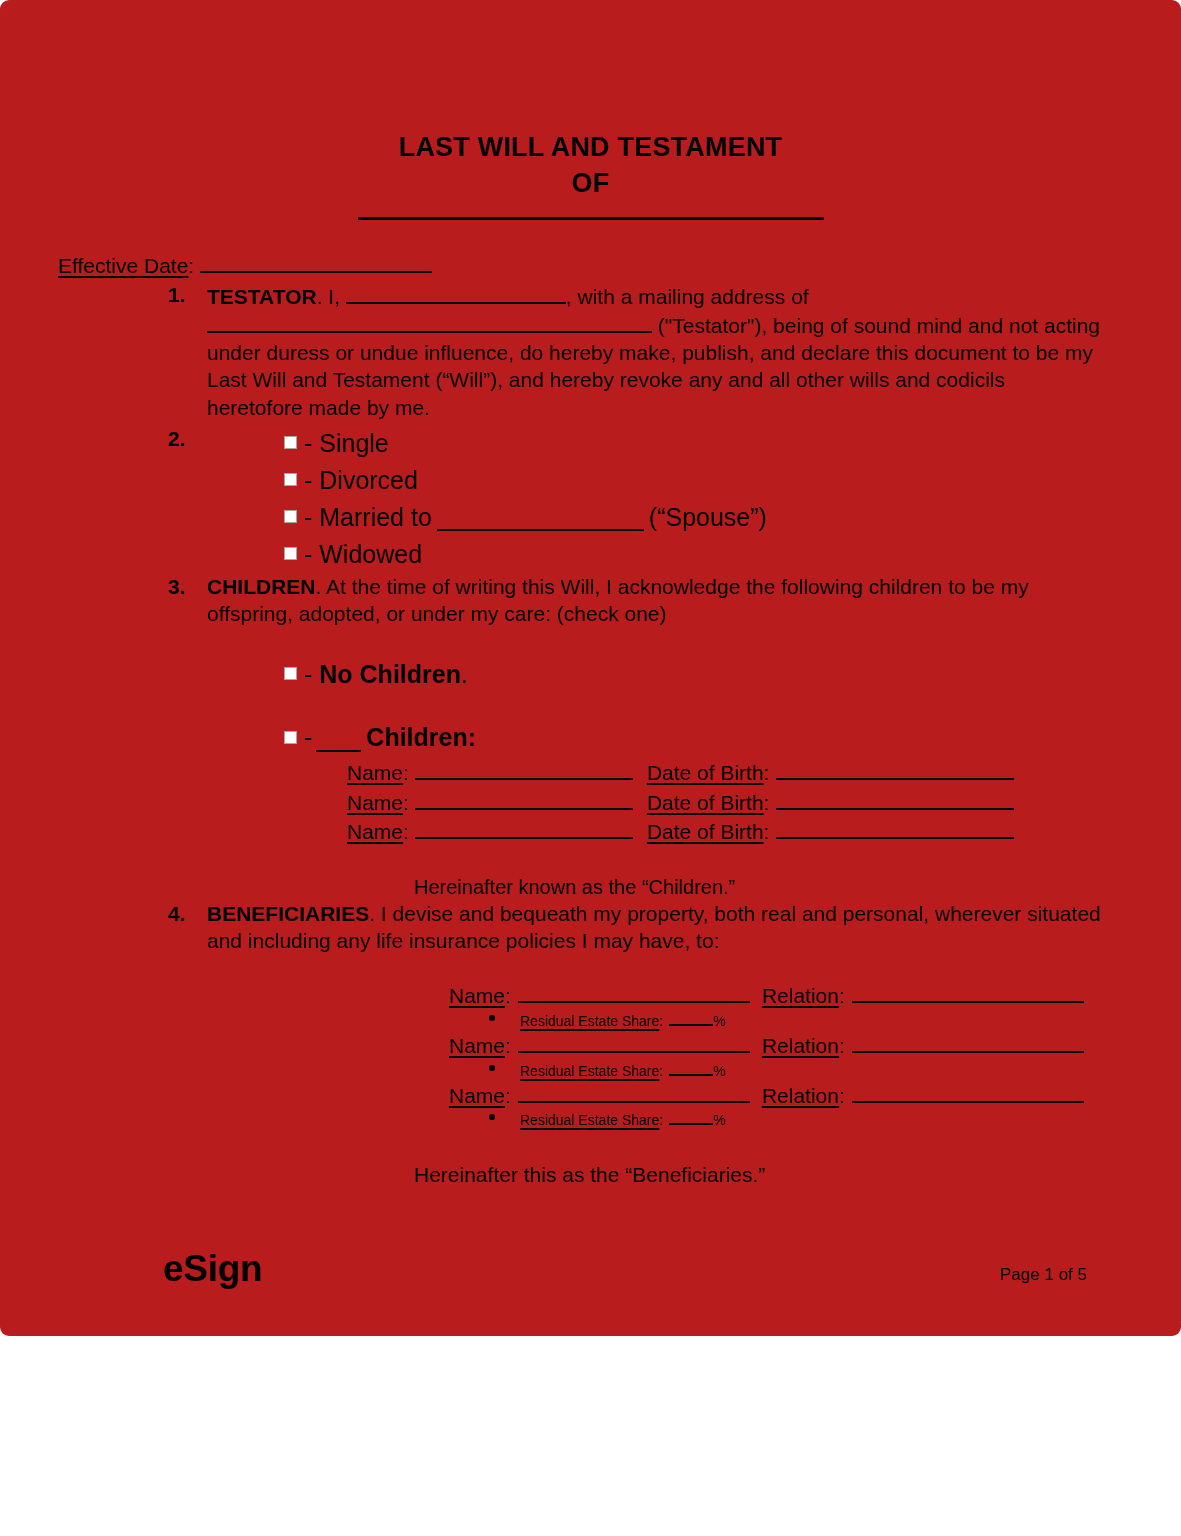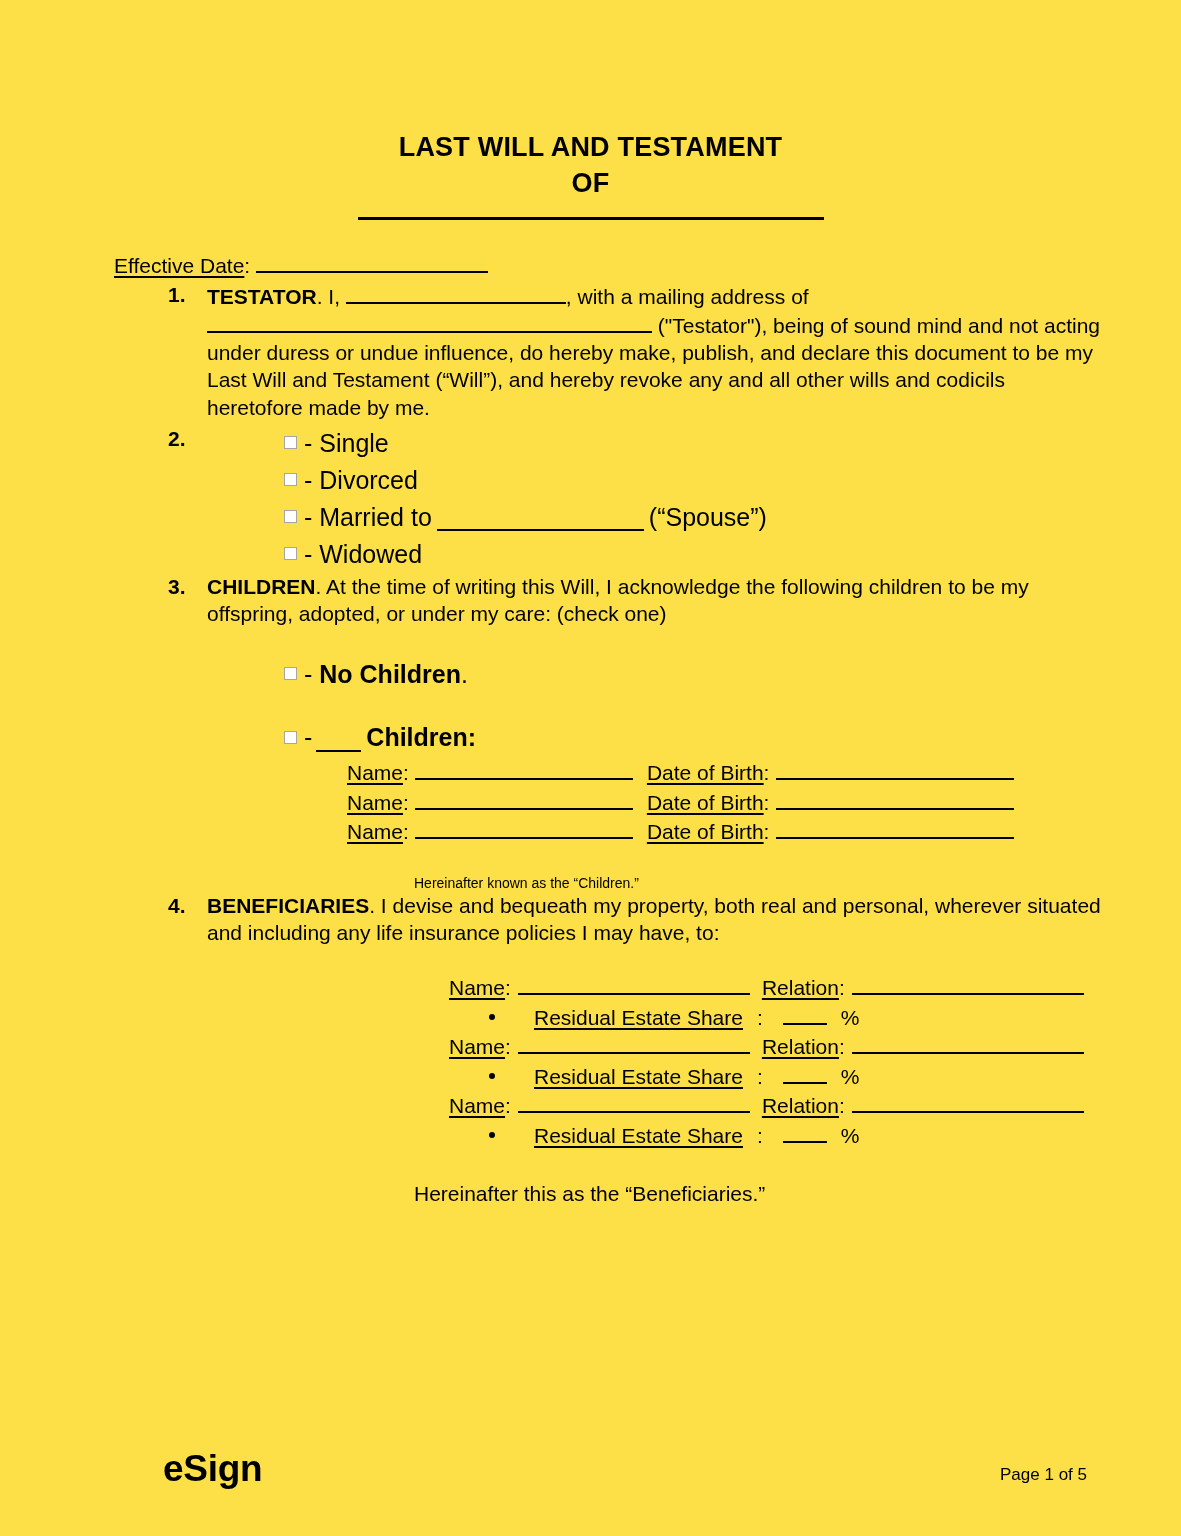"LAST WILL AND TESTAMENT" .page { background: #fde047 -> #b91c1c; border-radius: none -> 9px; height: 1536px -> 1336px }
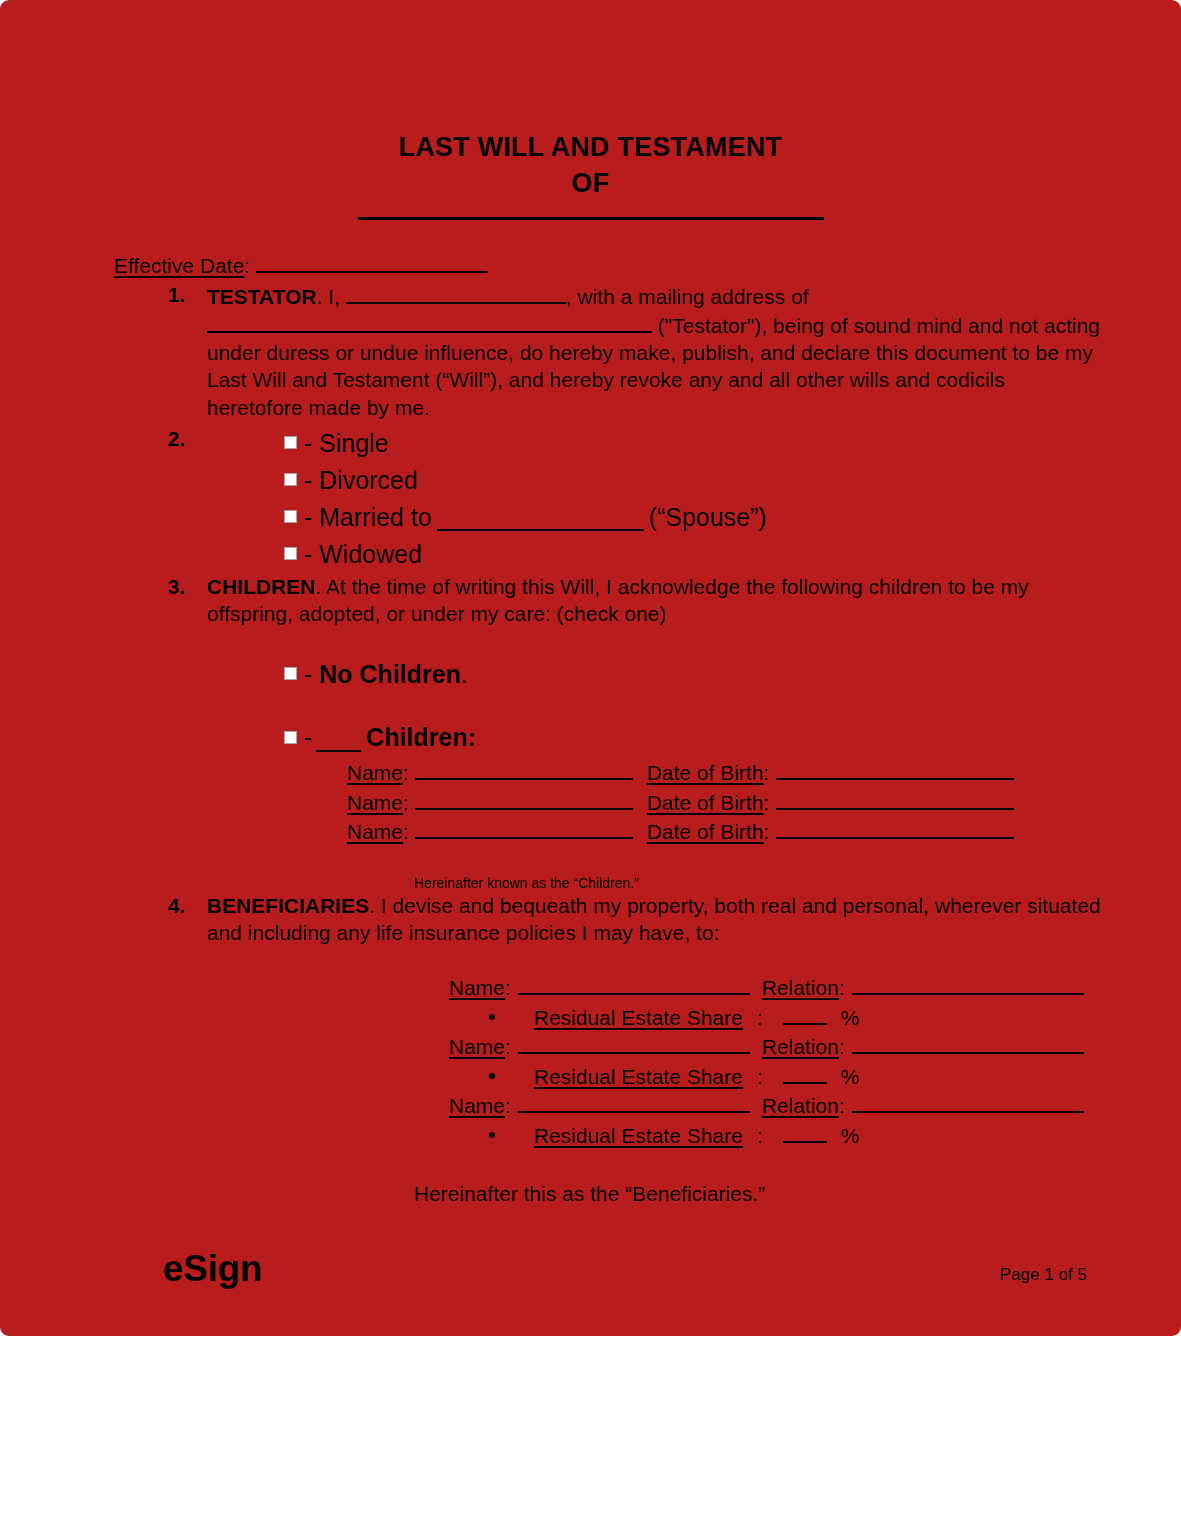"Effective Date:" .effective-date { margin: 30px 0 0 114px -> 30px 0 0 58px }
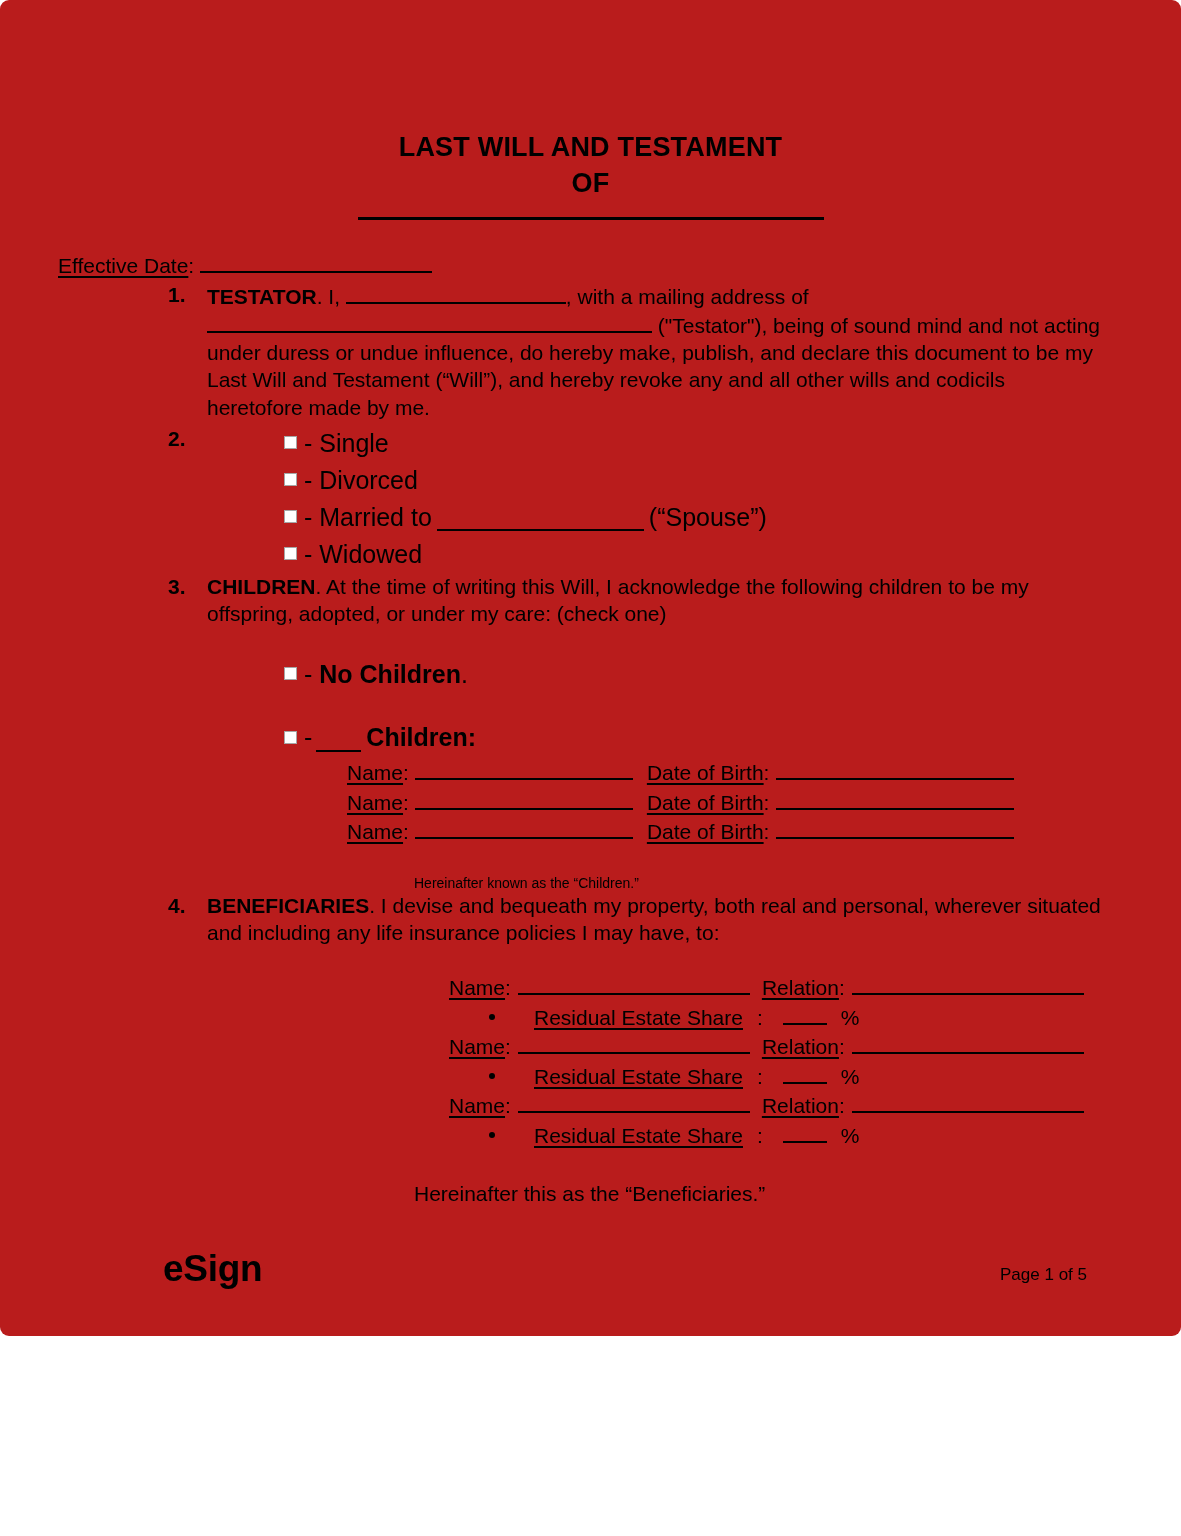"Hereinafter known as the “Children.”" .hereinafter { font-size: 14px -> 20px }
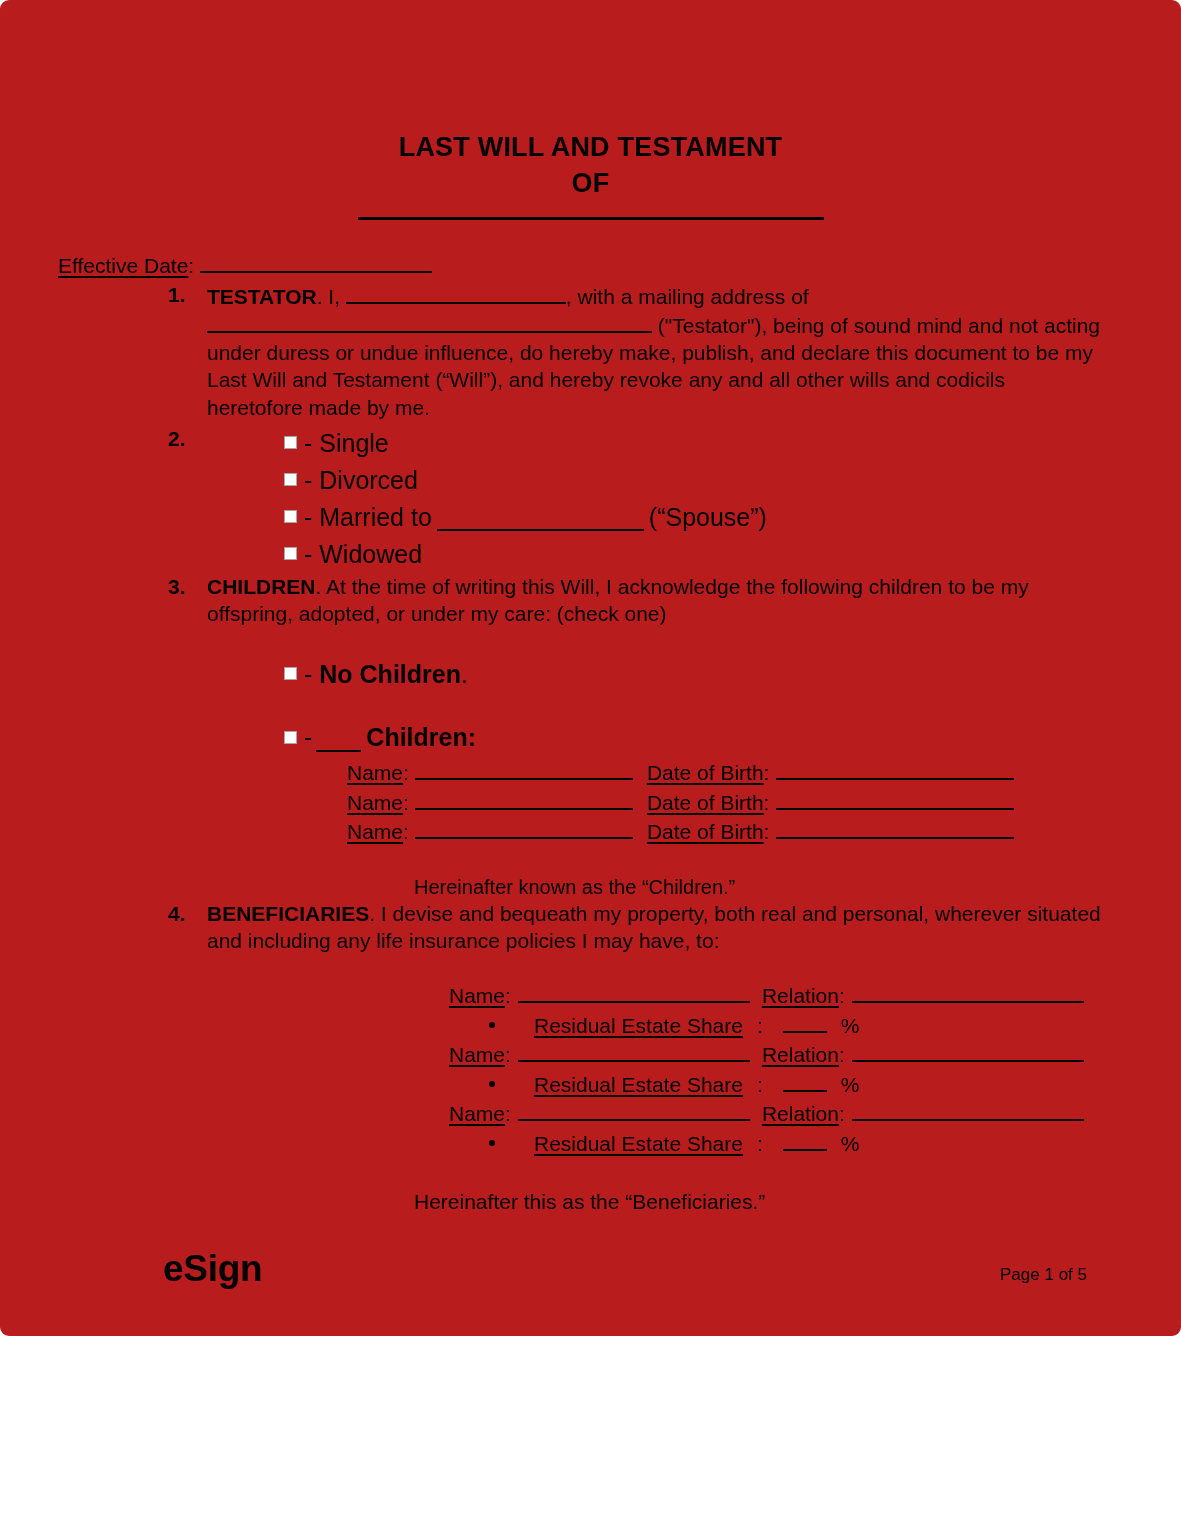"Residual Estate Share" .share-row { font-size: 21px -> 14px; gap: 14px -> none }
